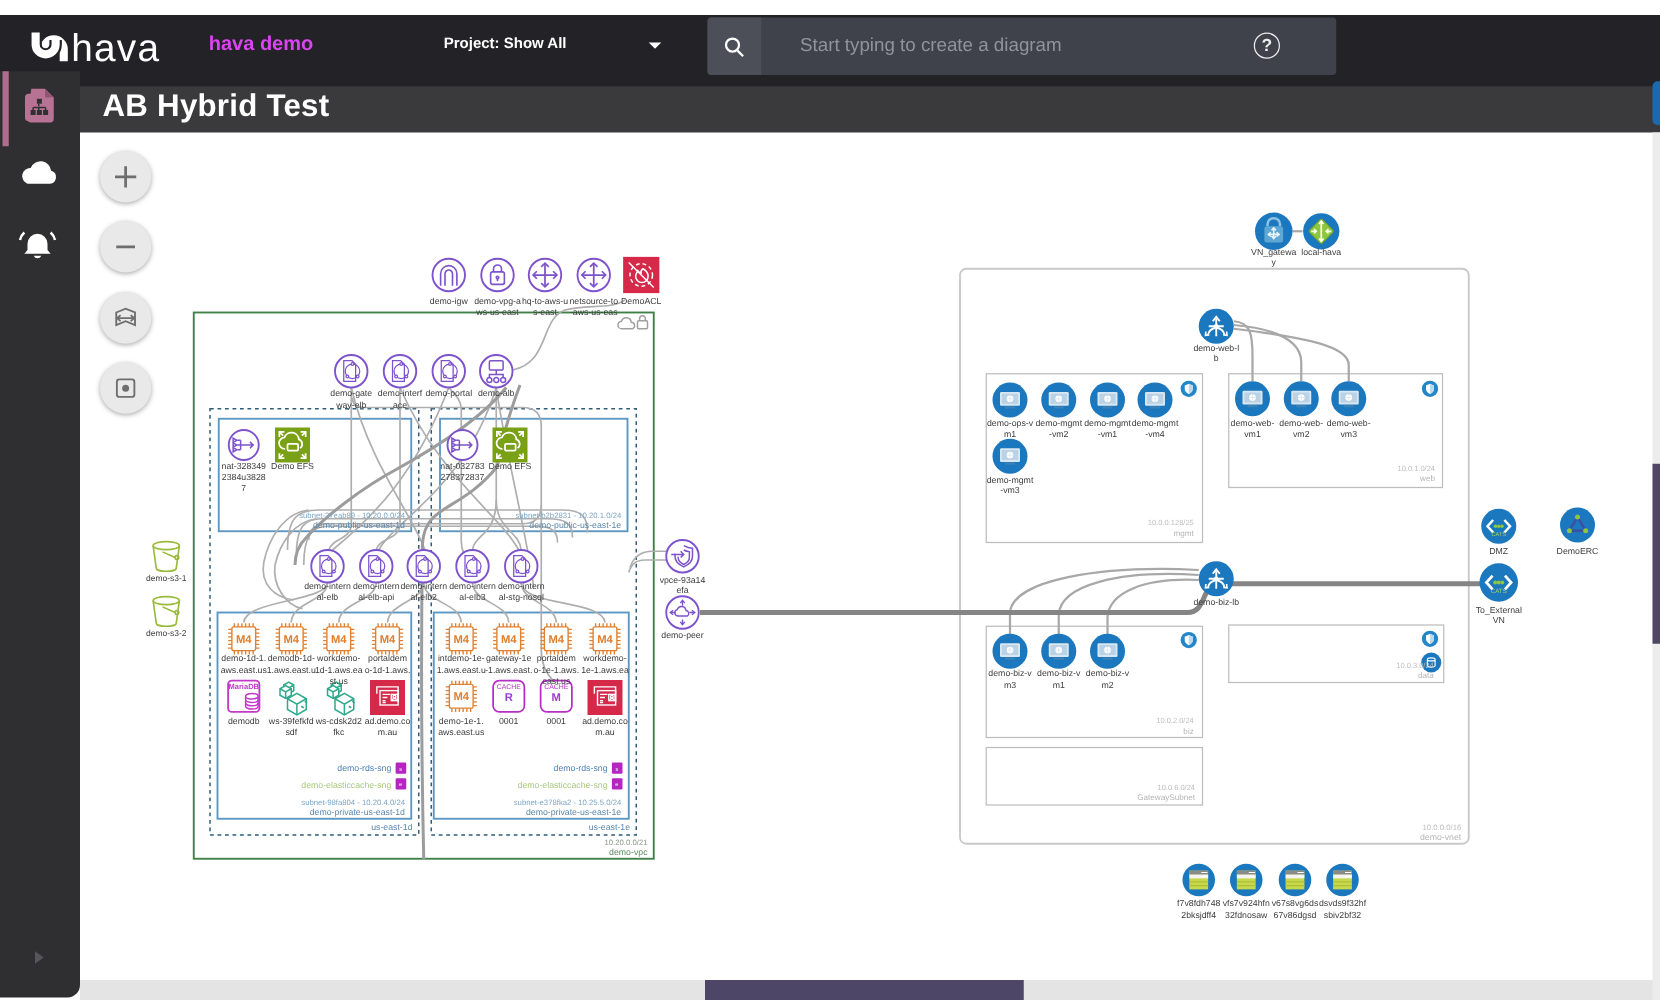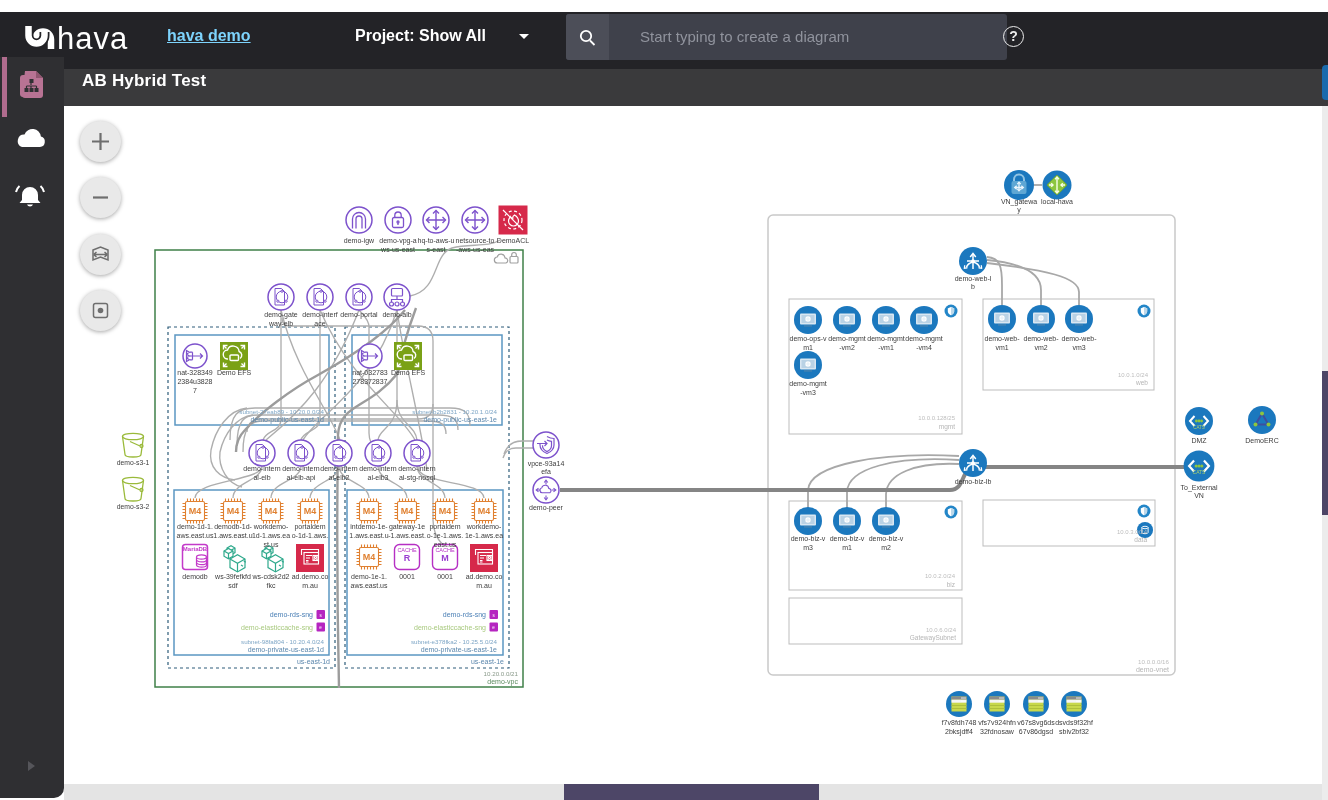"hava demo" #hava-demo { color: #7dd3fc -> #d946ef; text-decoration: underline -> none }
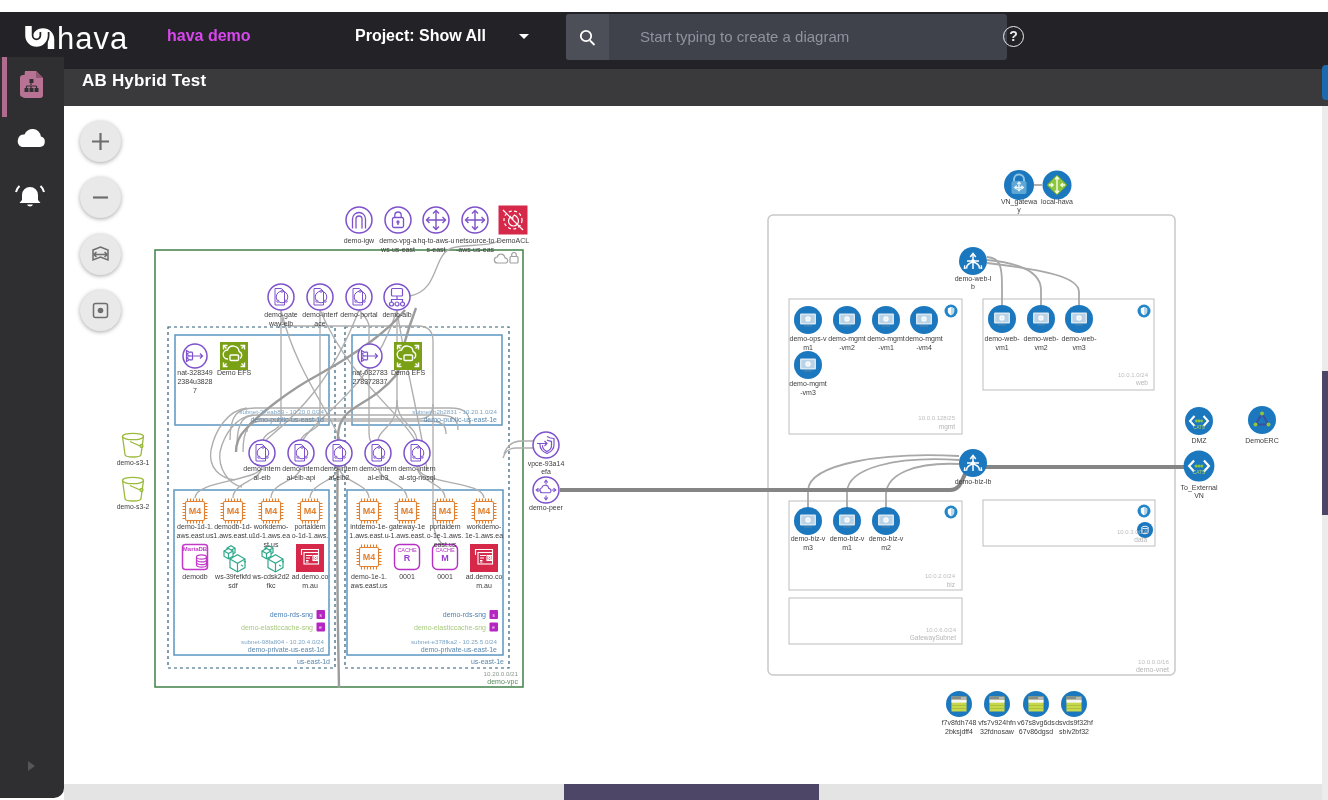"Project: Show All" #project { font-size: 16px -> 12px }
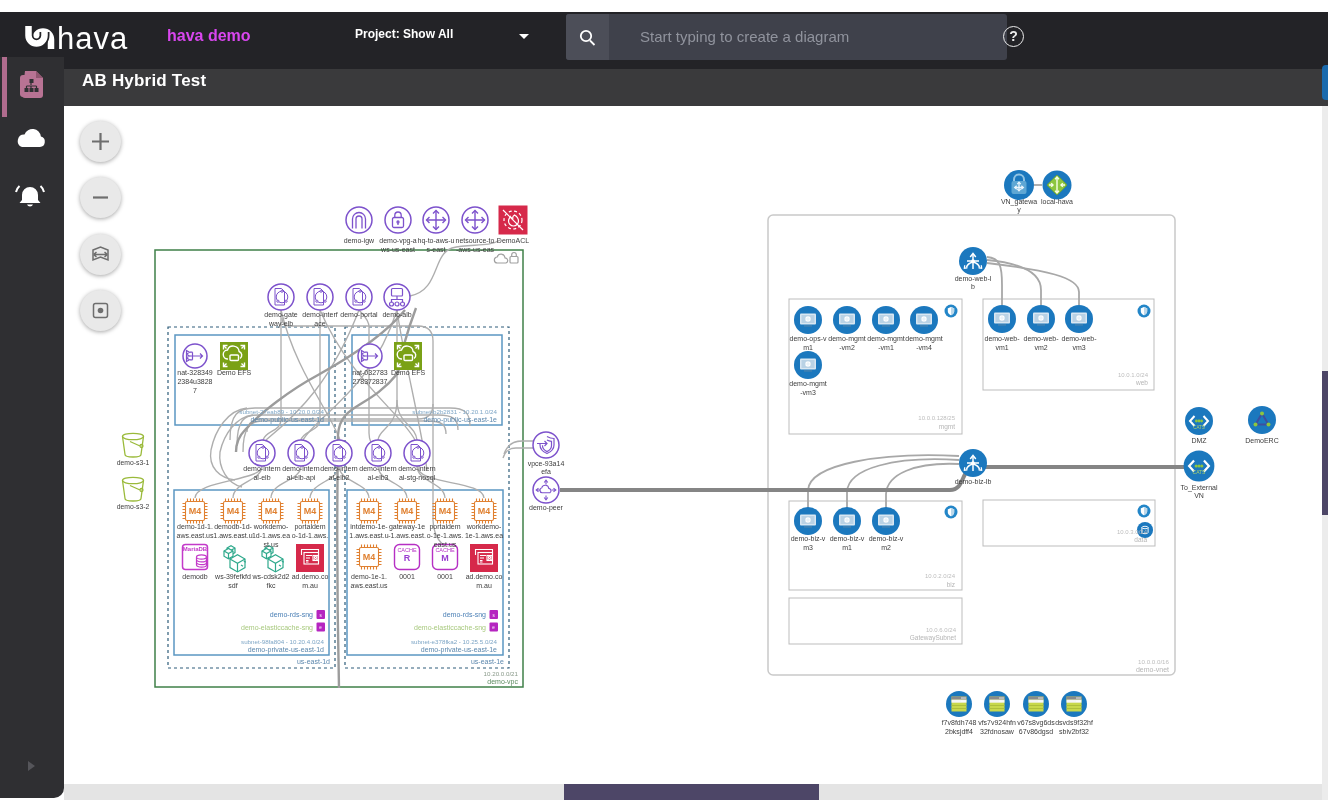"Start typing to create a" #search { width: 441px -> 503px }
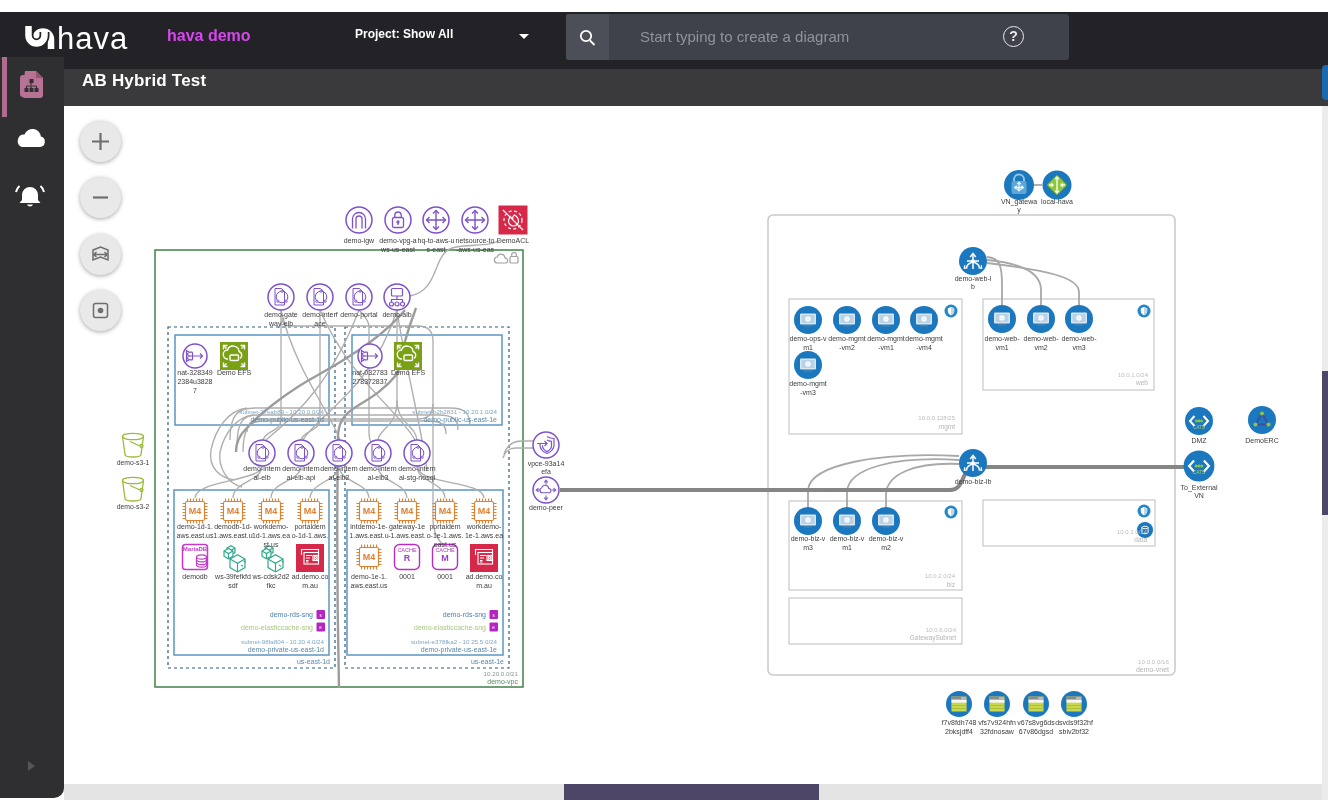"AB Hybrid Test" #abtitle { font-size: 17px -> 25px }
